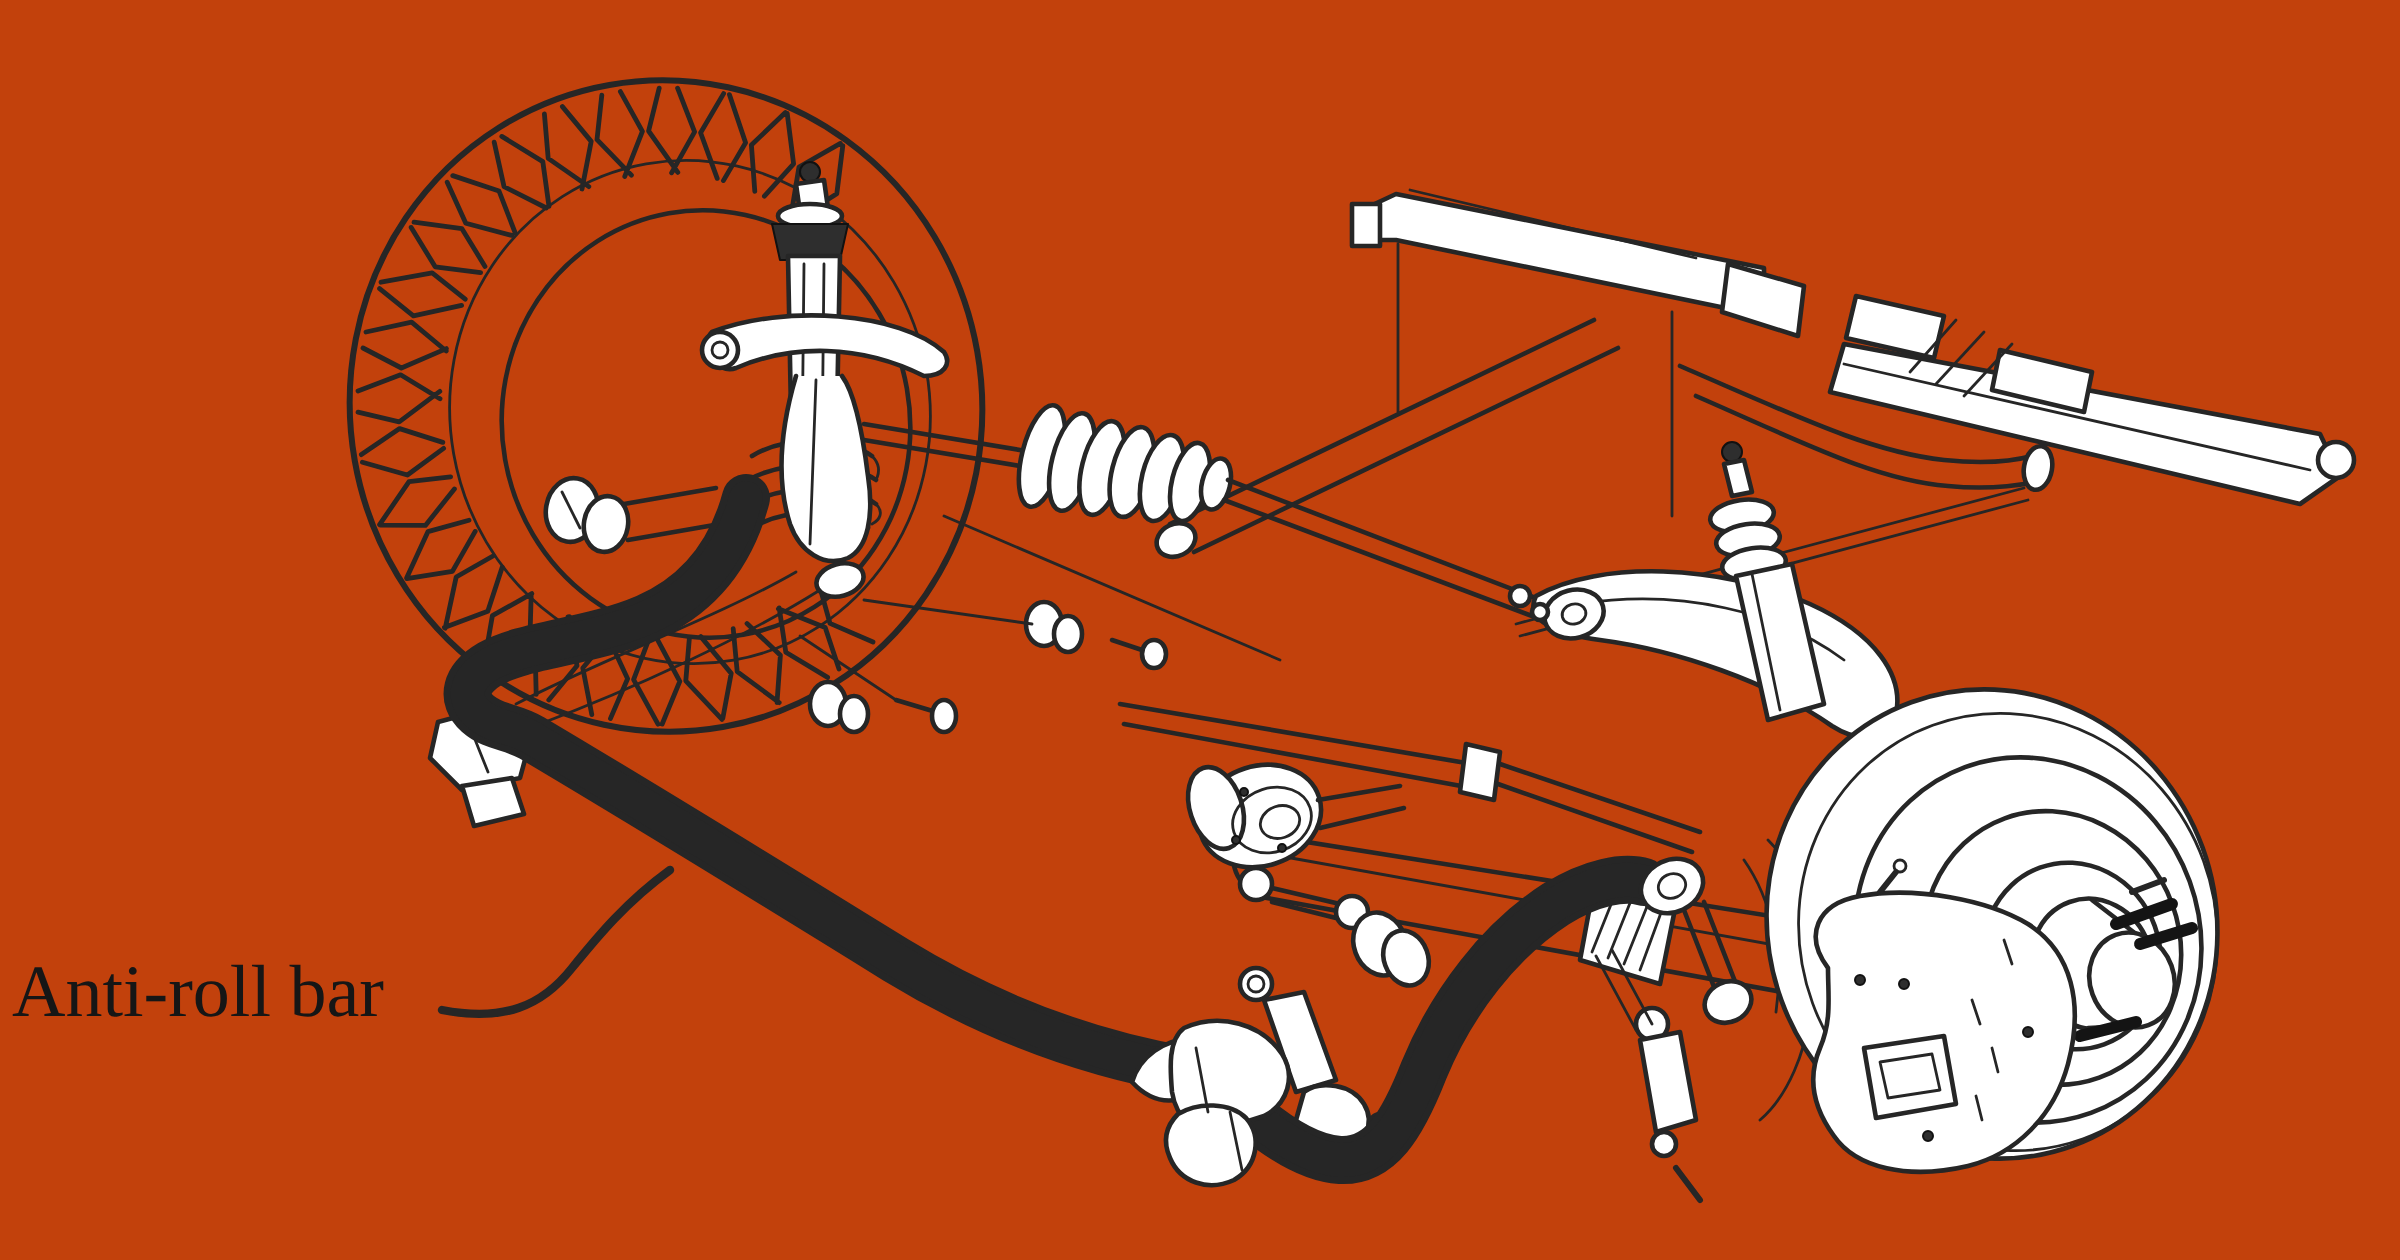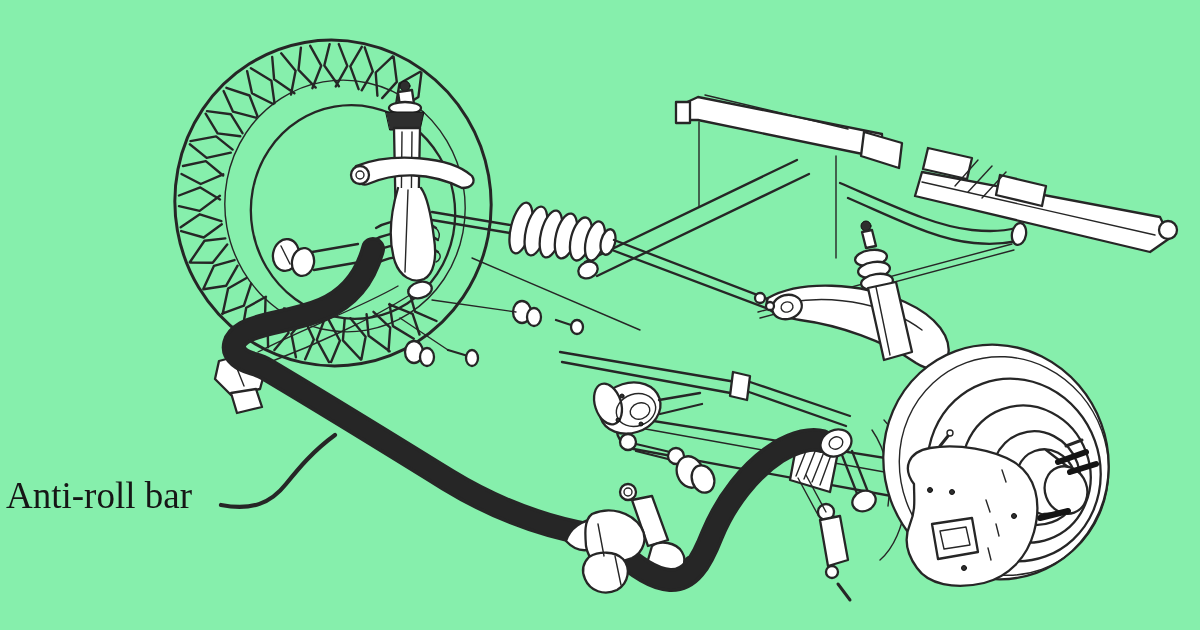"Anti-roll bar" .stage { background: #86efac -> #c2410c }
